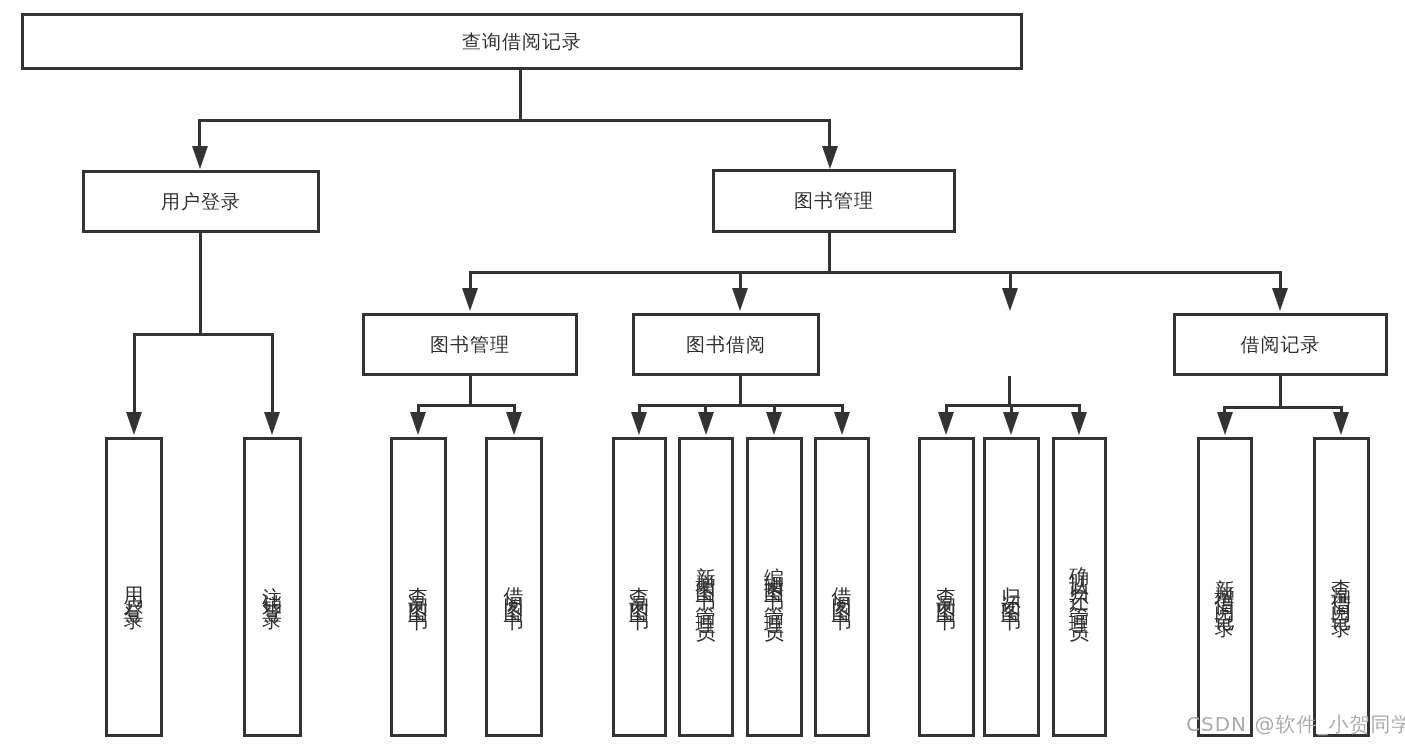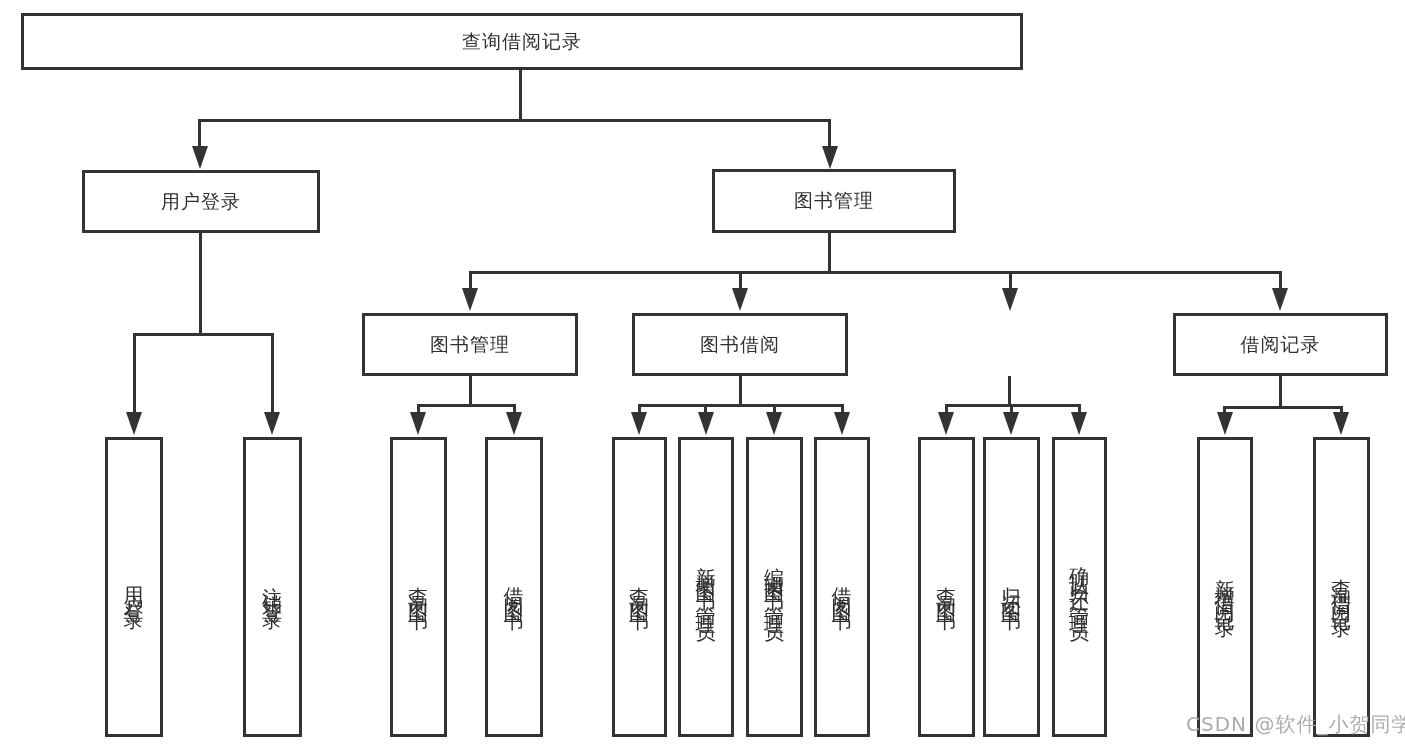"图书借阅" div.hbox { width: 216px -> 188px }
